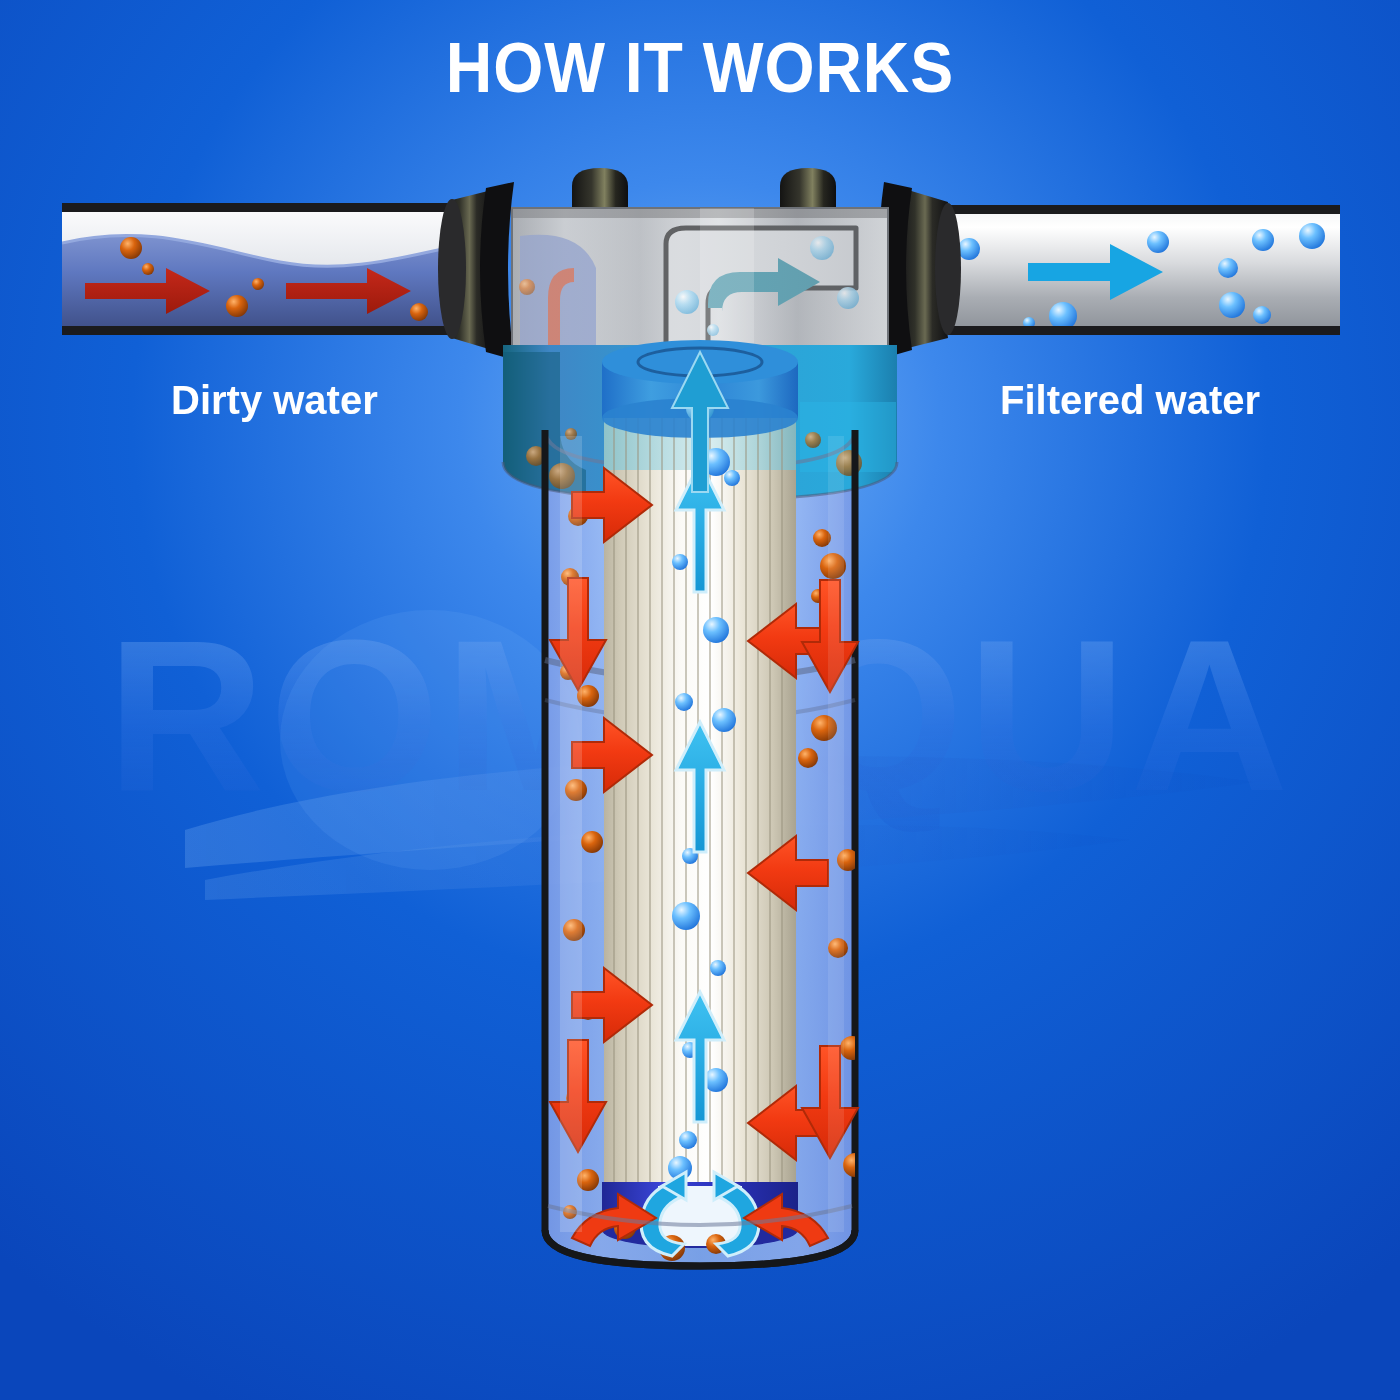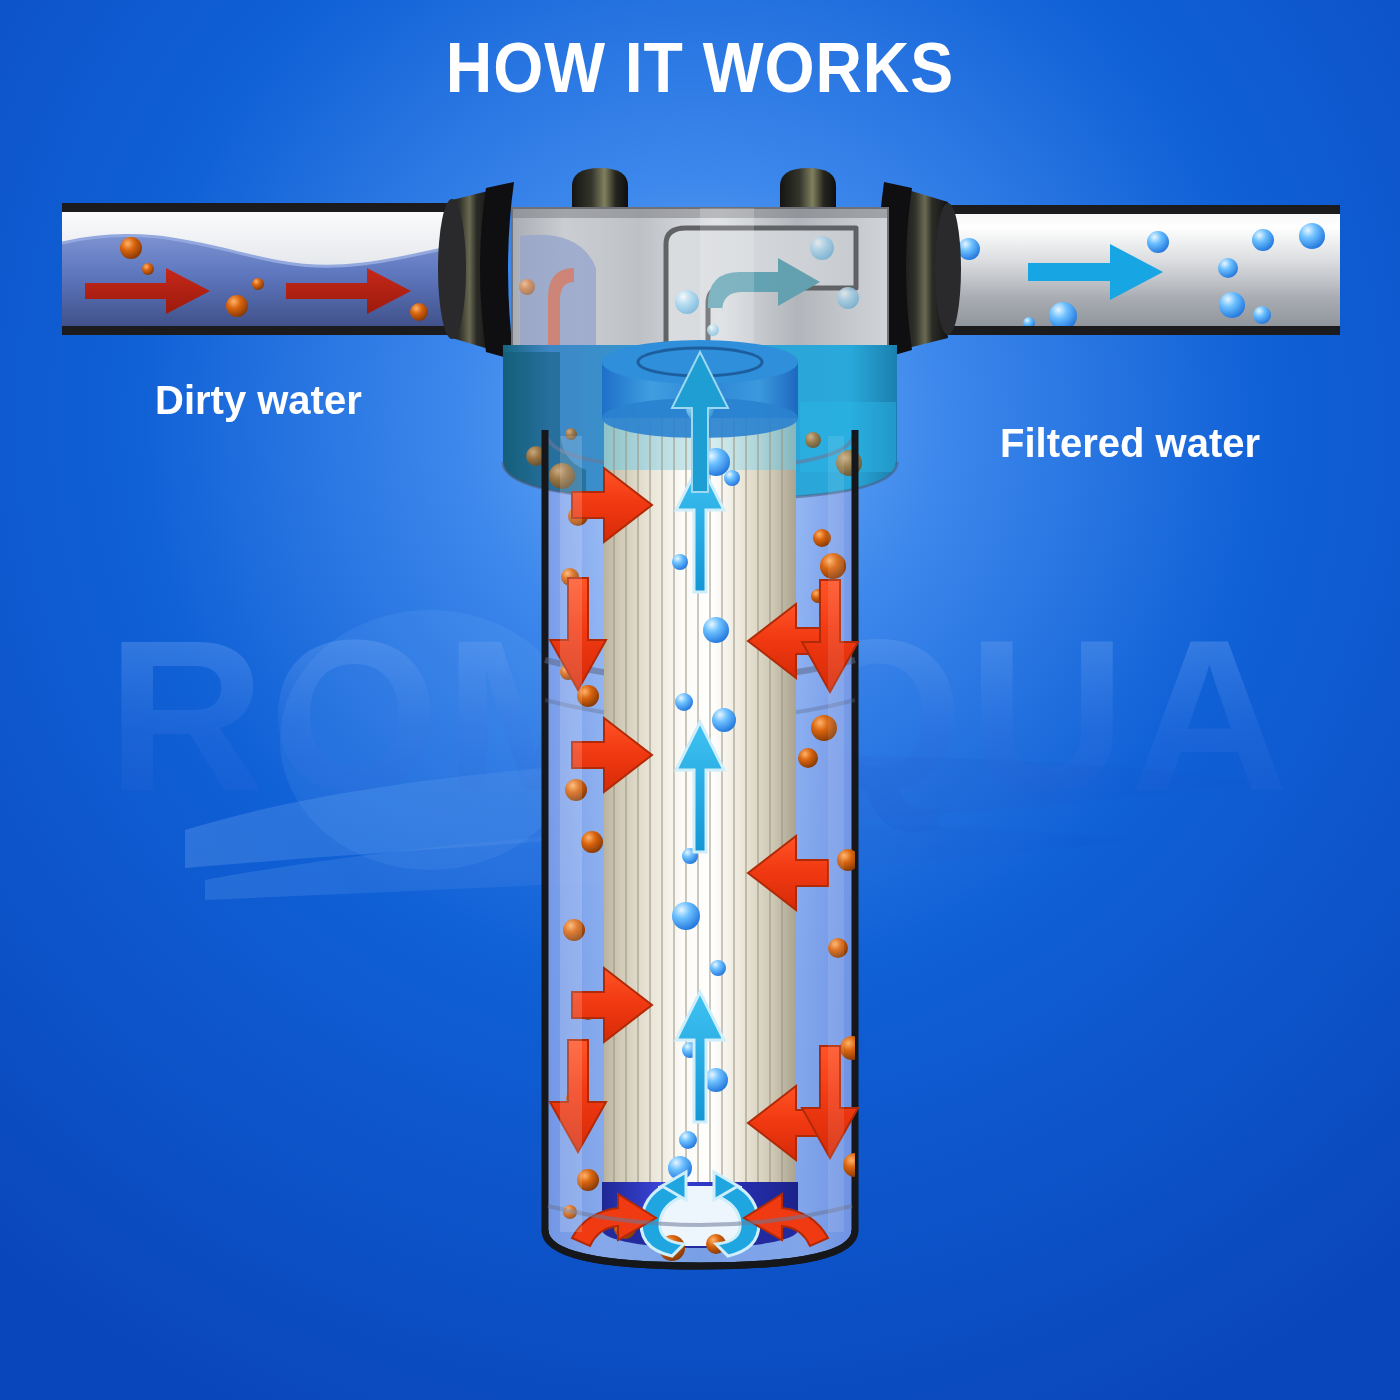"Dirty water" #lbl-dirty { left: 155px -> 171px }
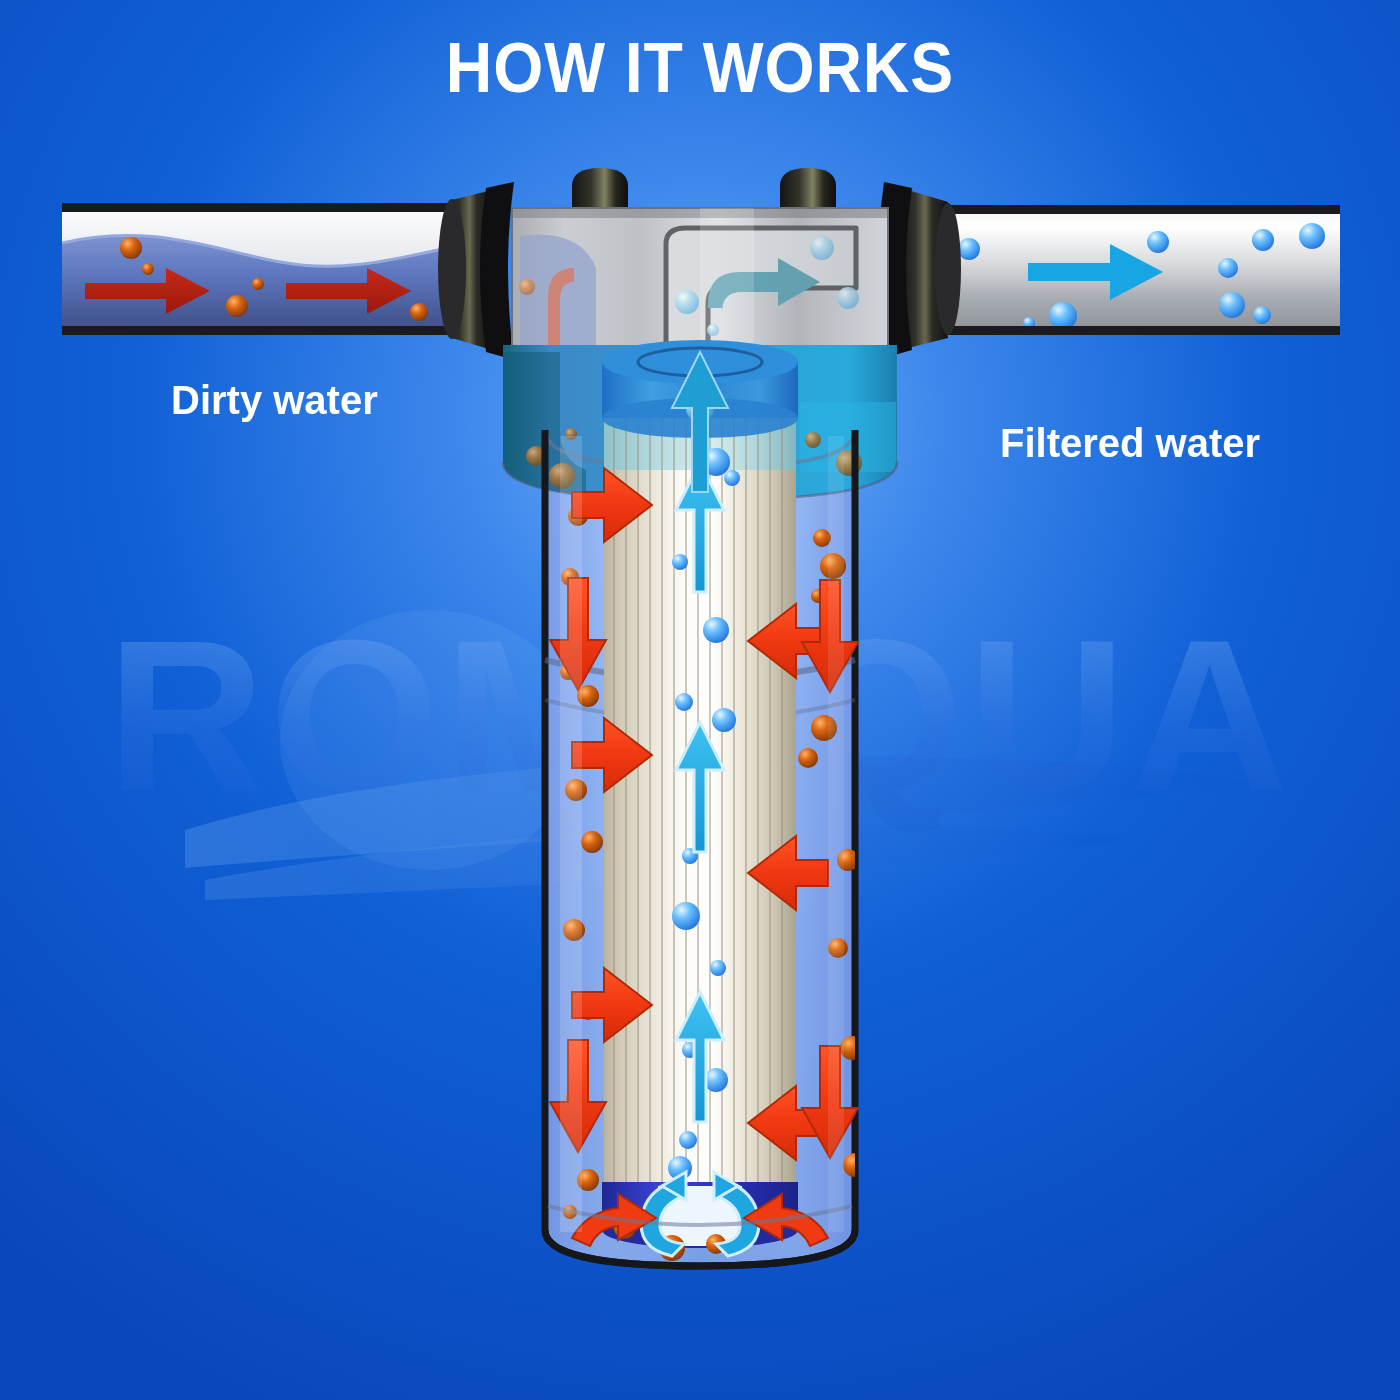"Filtered water" #lbl-filtered { margin-top: 43px -> none }
